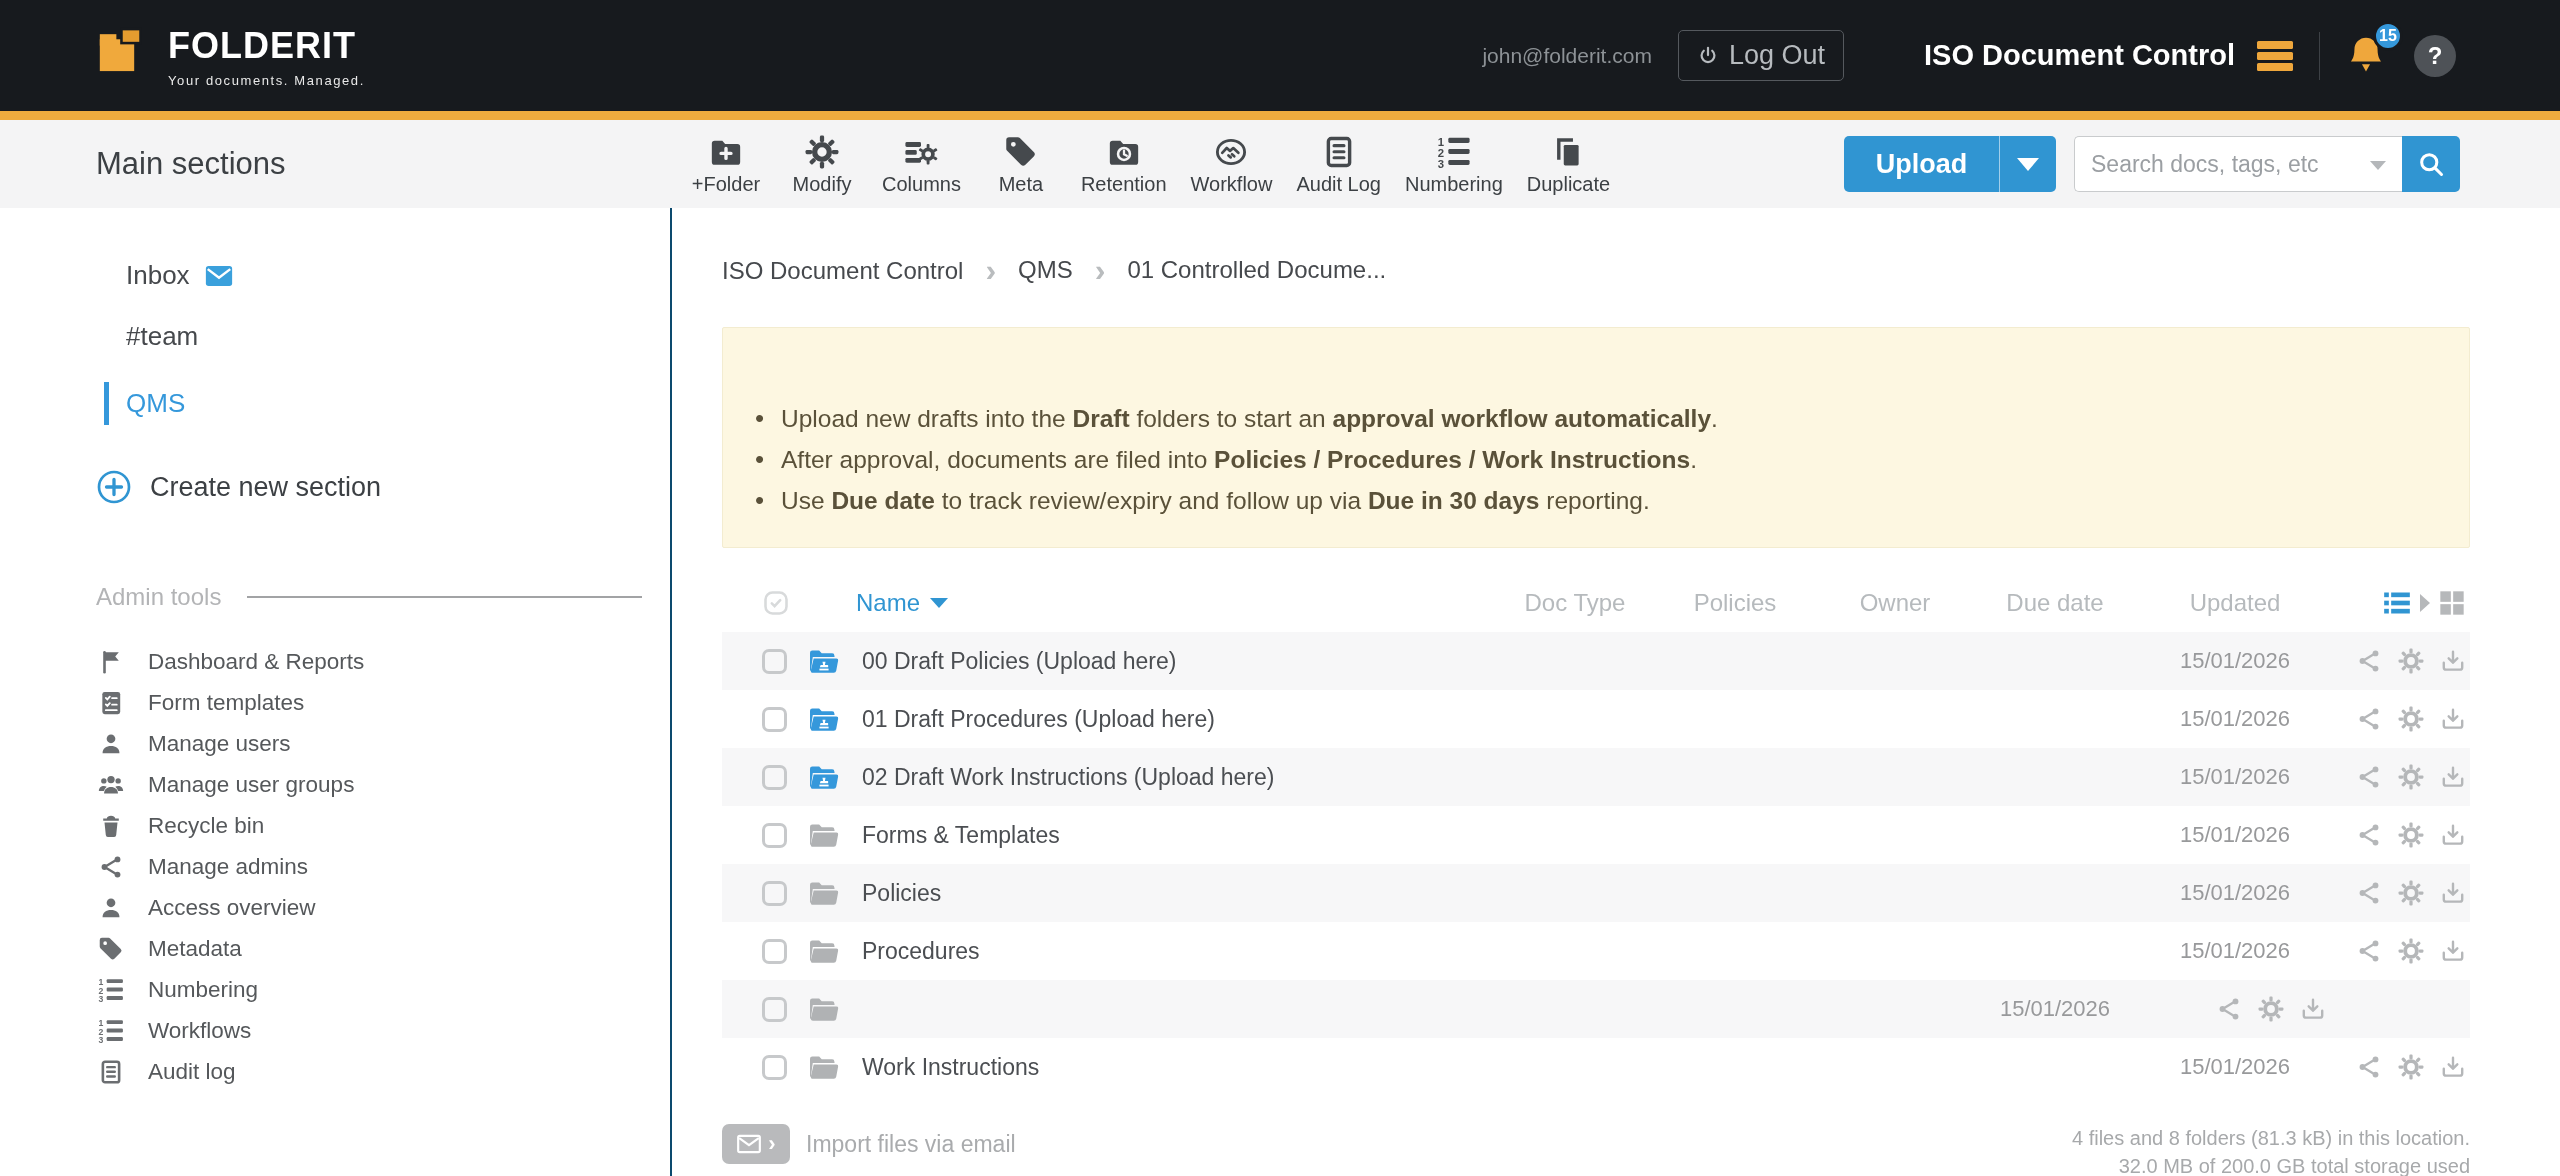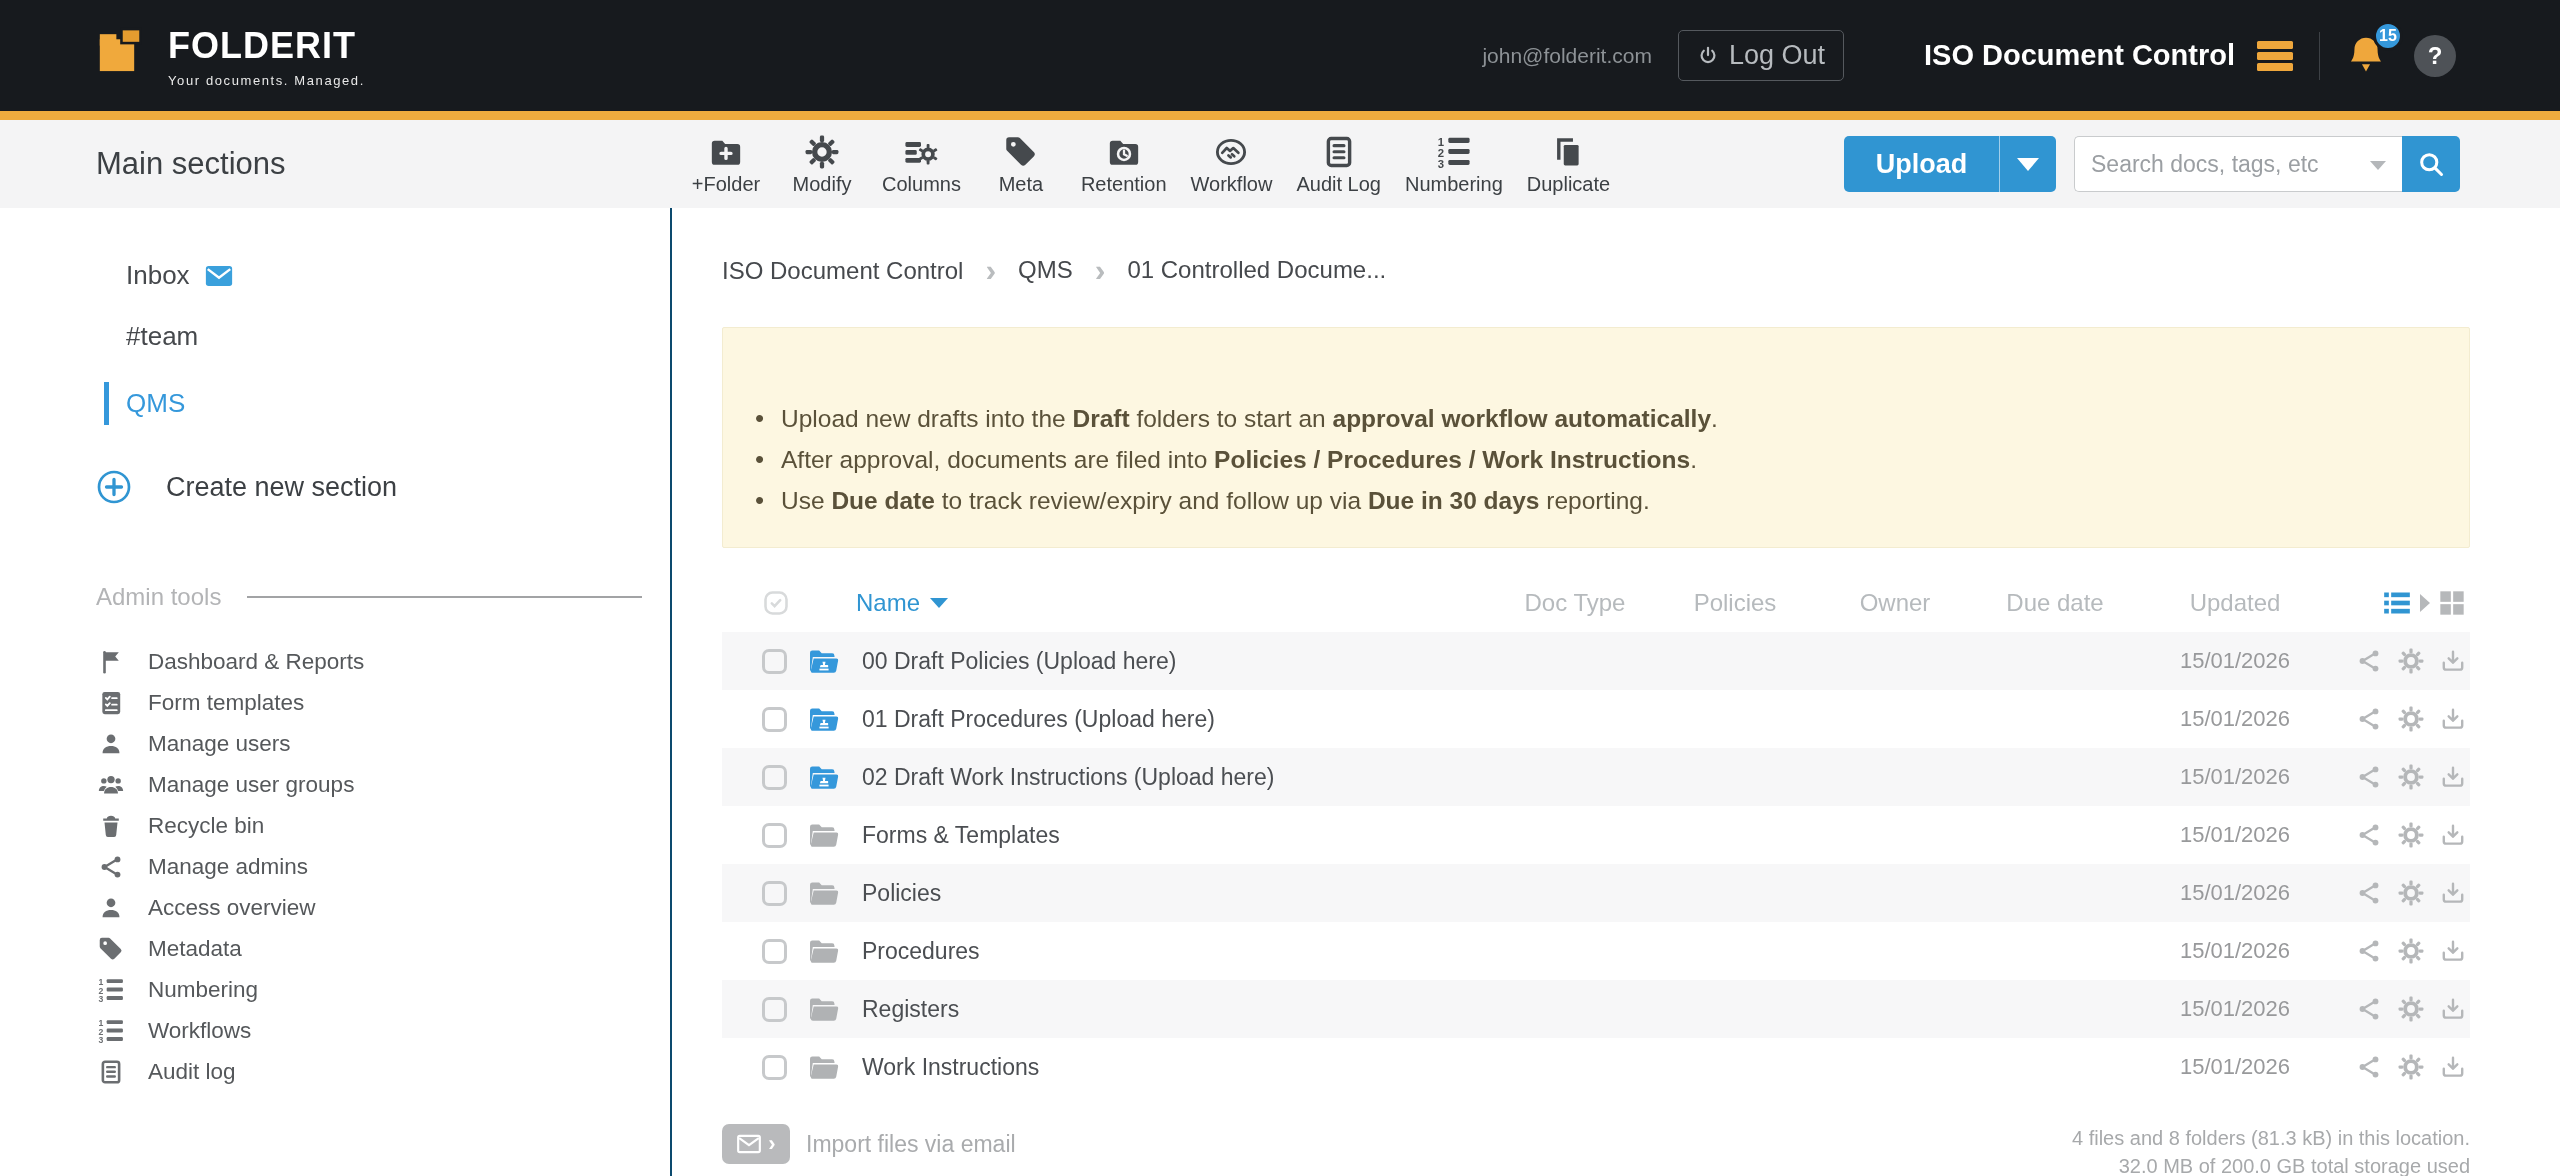"Create new section" .create-new { gap: 34px -> 18px }
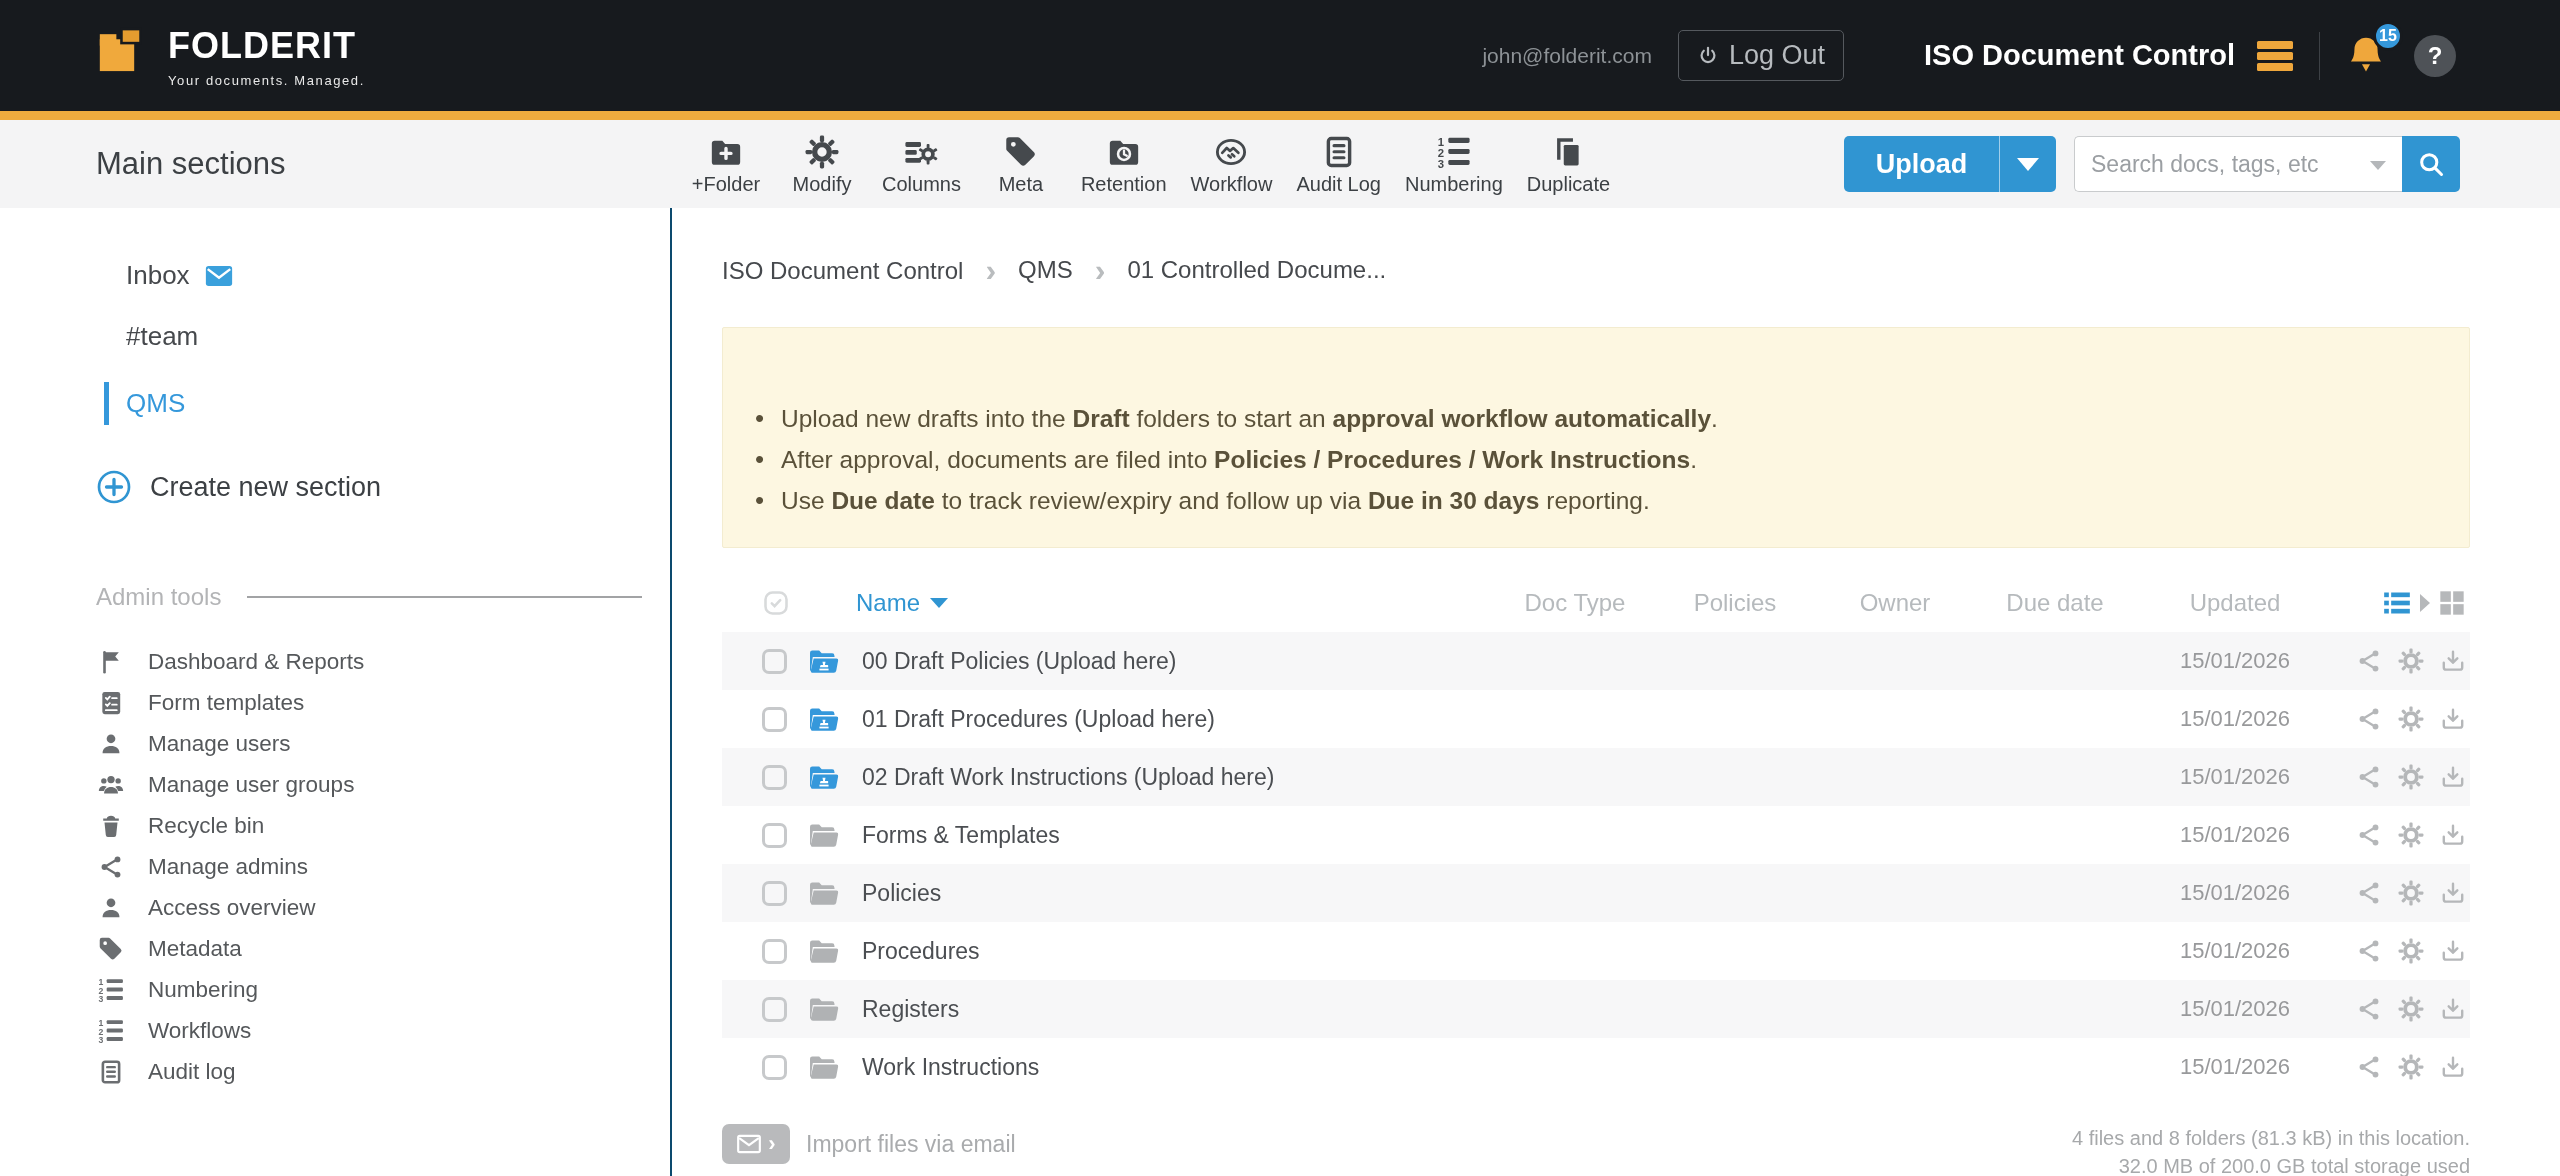"Registers" span.fname { html: <span>Registers</span> -> none }
